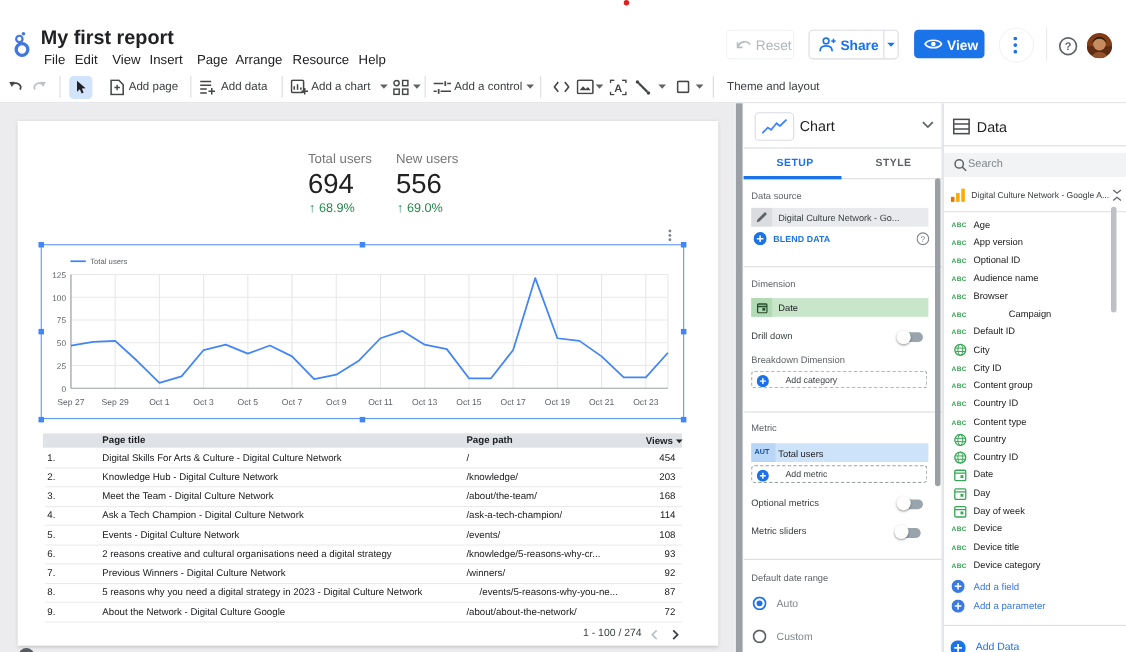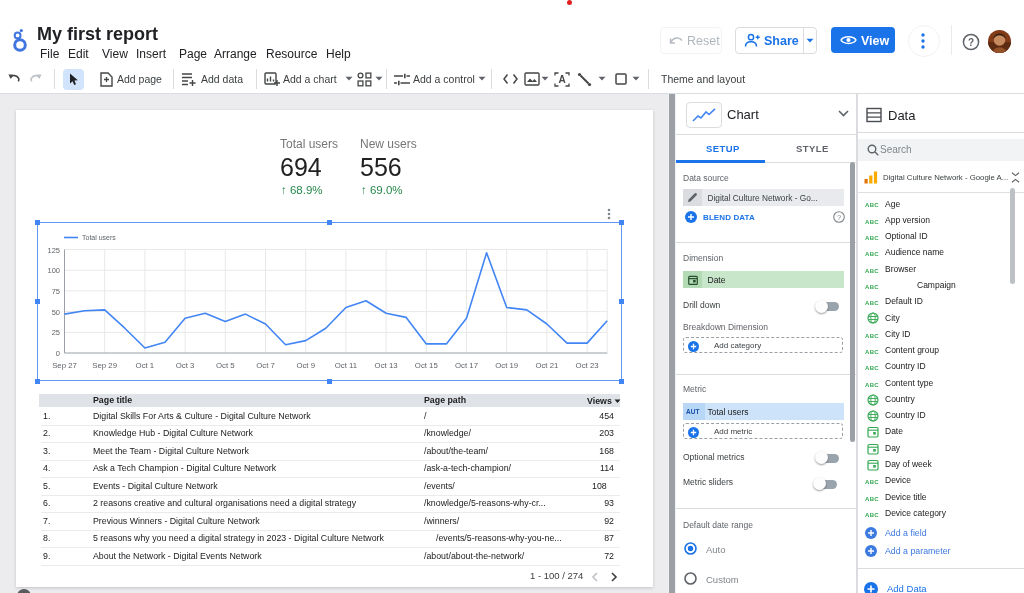"108" div.ab { text-align: none -> right }
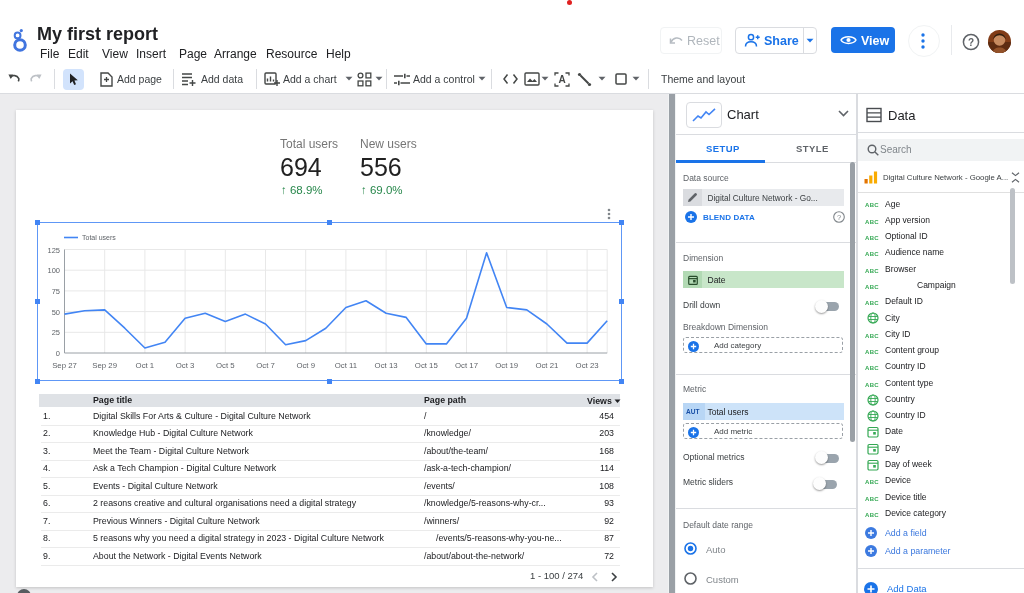"About the Network - Digital" div.ab { text: Events Network -> Culture Google }
